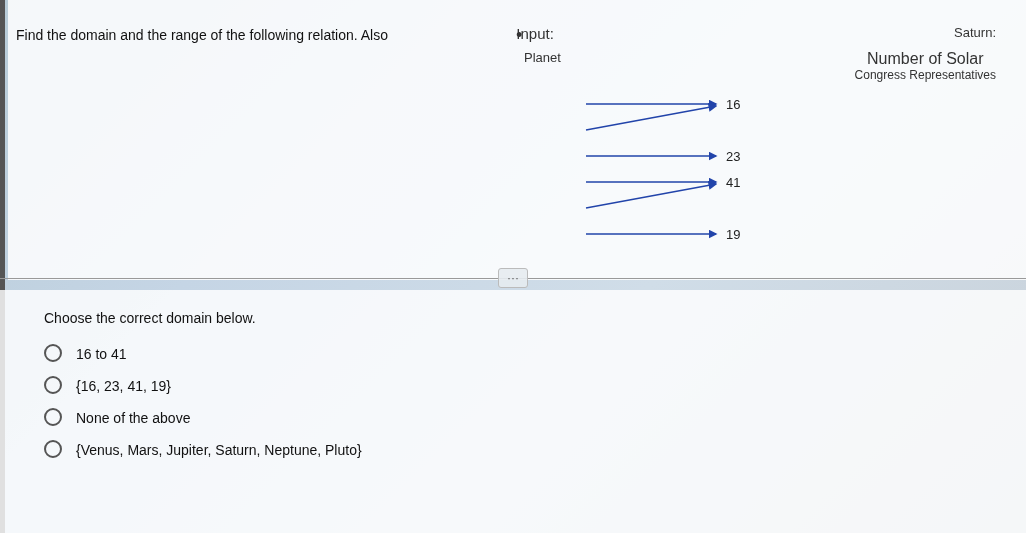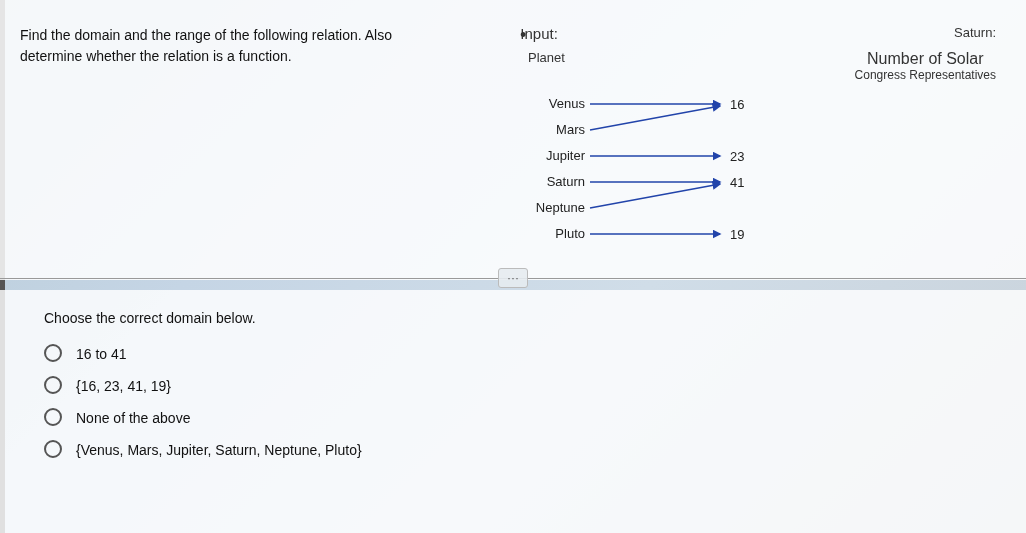"Find the domain and the" .top-section { left: 0 -> 8px; padding: 20px 30px 10px 20px -> 20px 30px 10px 8px }
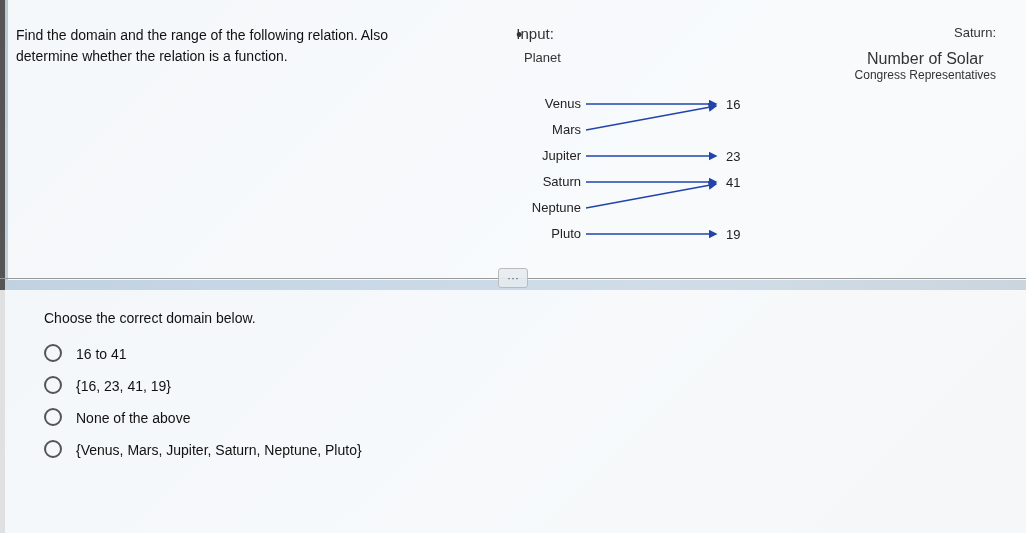"determine whether the relation is" div { html: <div>determine whether the relation is a function.</div> -> none }
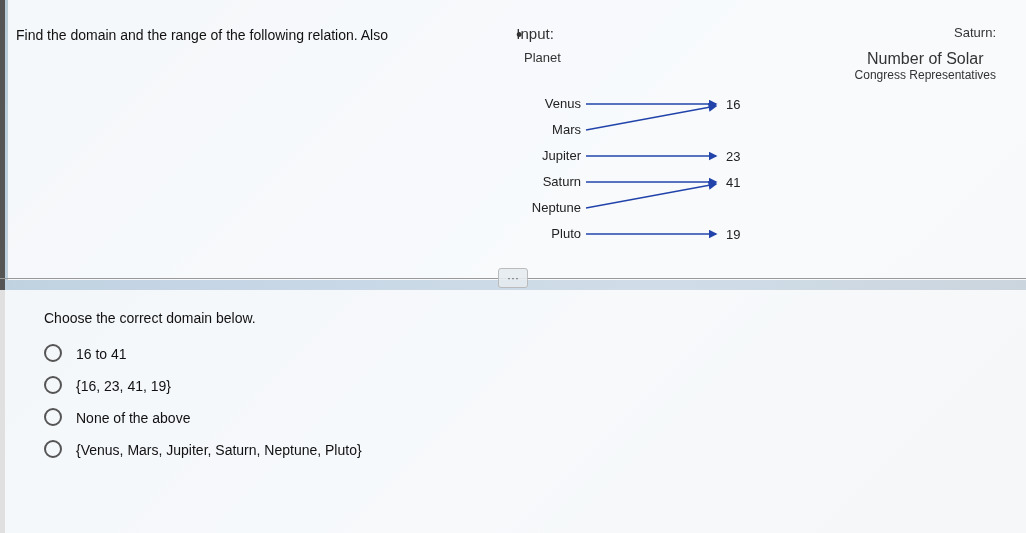"Venus" div.planets-col { html: <div> <div>Venus</div> <div>Mars</div> <div>Jupiter</div> <div>Saturn</div> <div>Neptune</div> <div>Pluto</div> </div> -> none }
